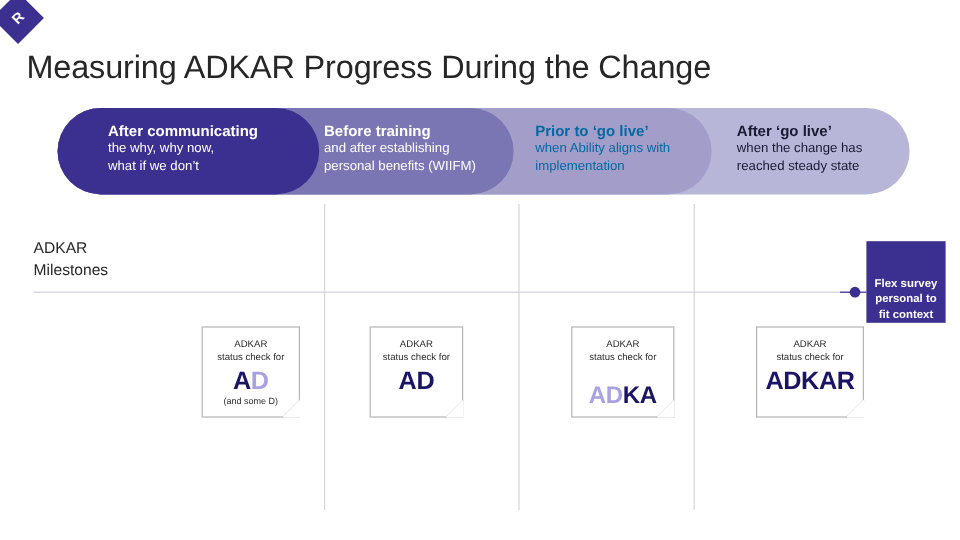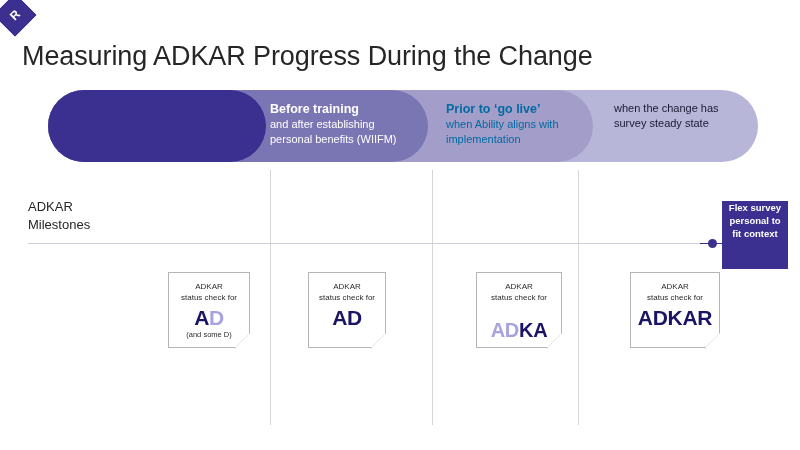"After communicating" div.phase-text { html: none -> <div> <div>After communicating</div> <div>the why, why now,</div> <div>what if we don’t</div> </div> }
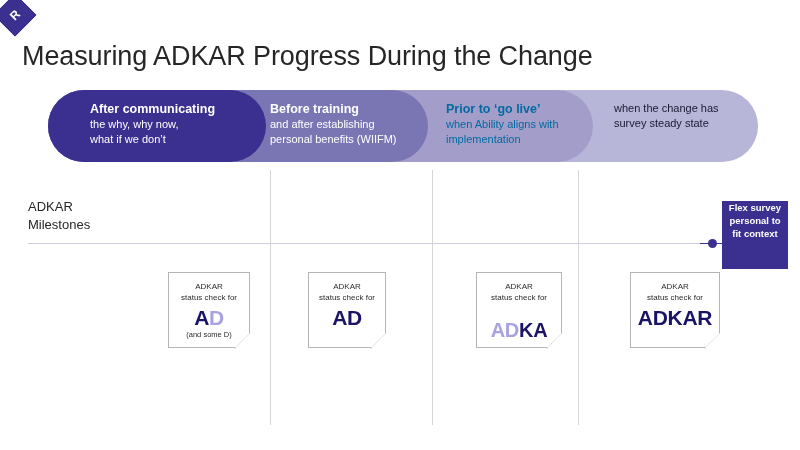"After ‘go live’" div.phase-title { html: none -> <div>After ‘go live’</div> }
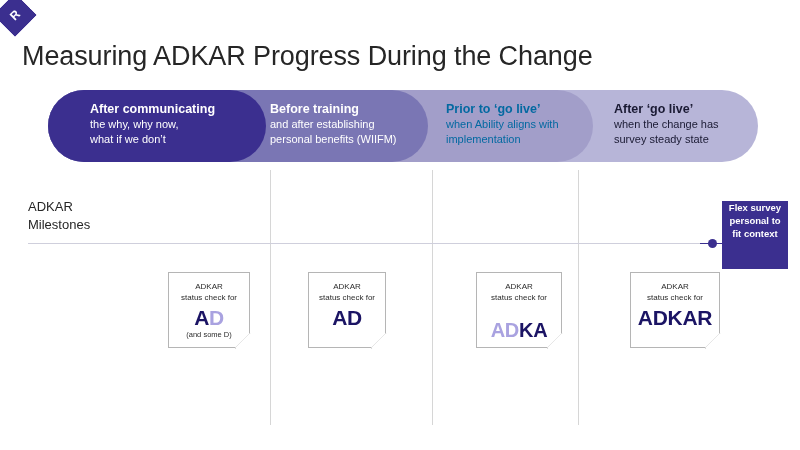"survey steady state" div.phase-sub { text: survey -> reached }
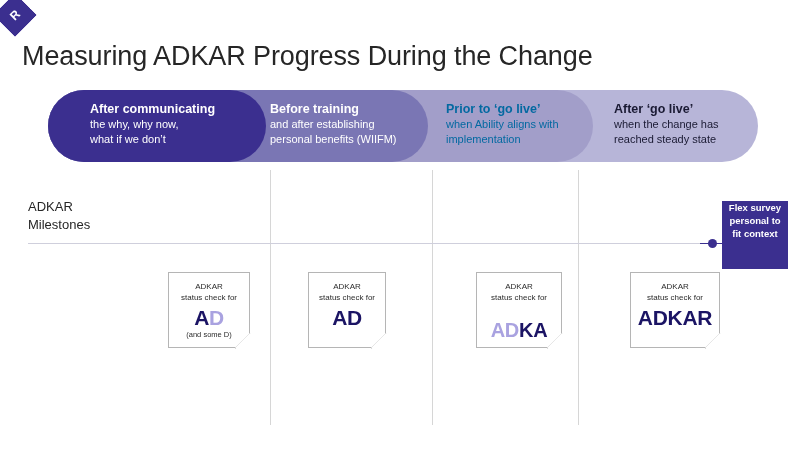"Flex survey" #flex-survey-box { align-items: flex-start -> flex-end }
